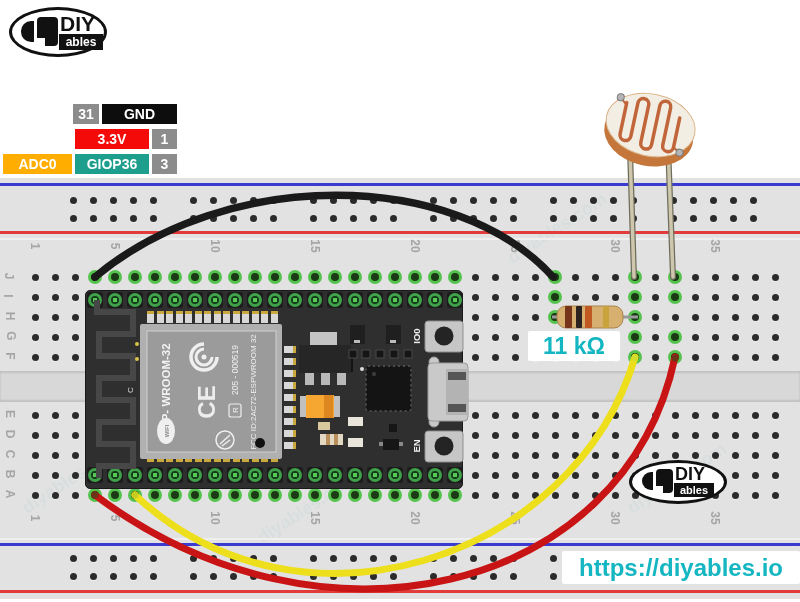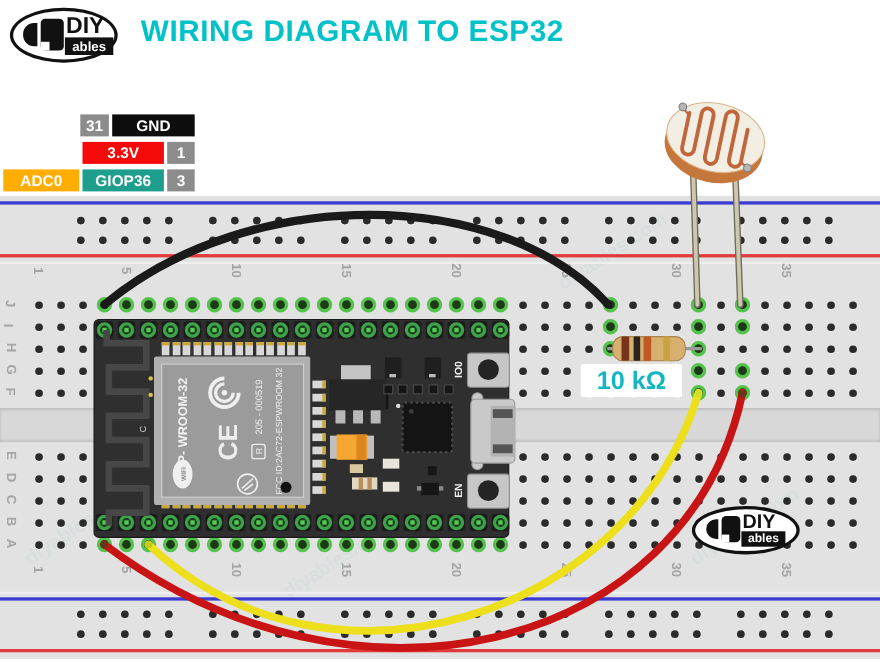"WIRING DIAGRAM TO ESP32" div.title { html: <div>WIRING DIAGRAM TO ESP32</div> -> none }
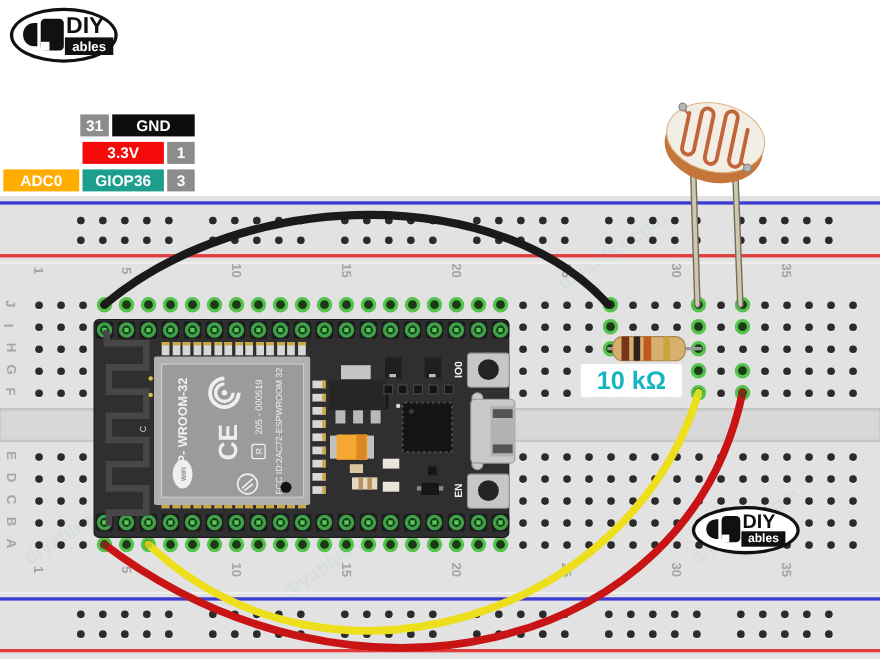"10 kΩ" div.lbl10k { text: 10 -> 11 }
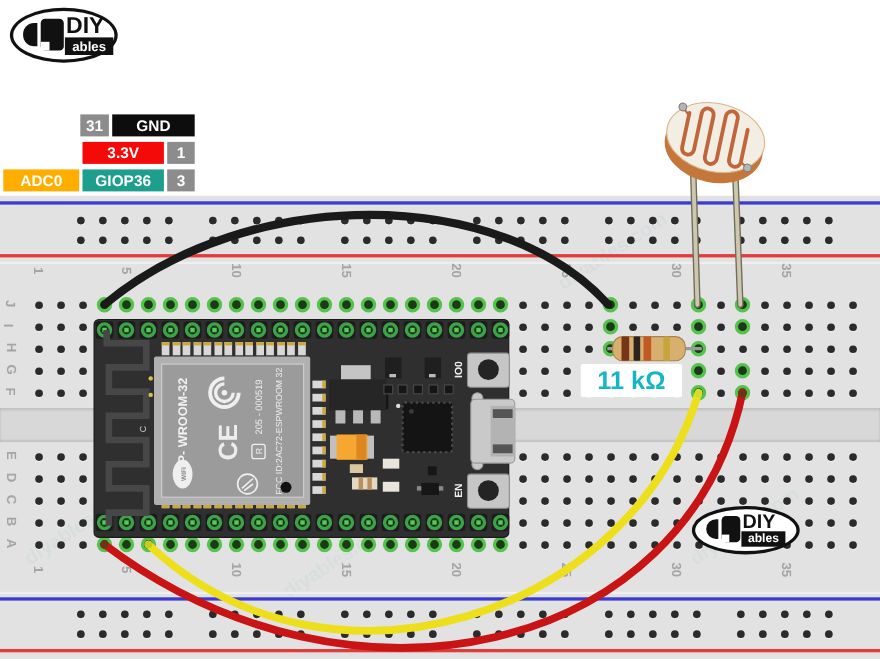"https://diyables.io" div.urlbox { html: none -> <div>https://diyables.io</div> }
